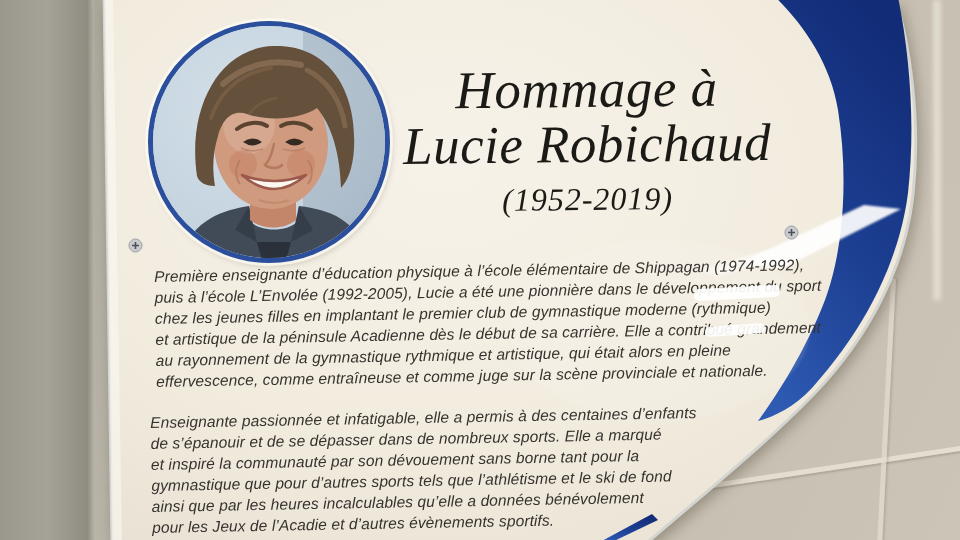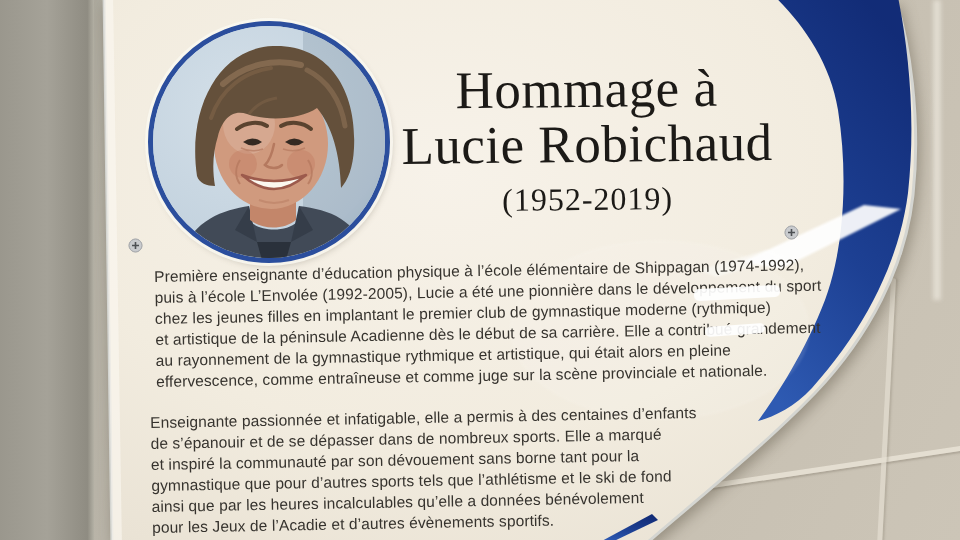"Hommage à" .content { font-style: none -> italic }
